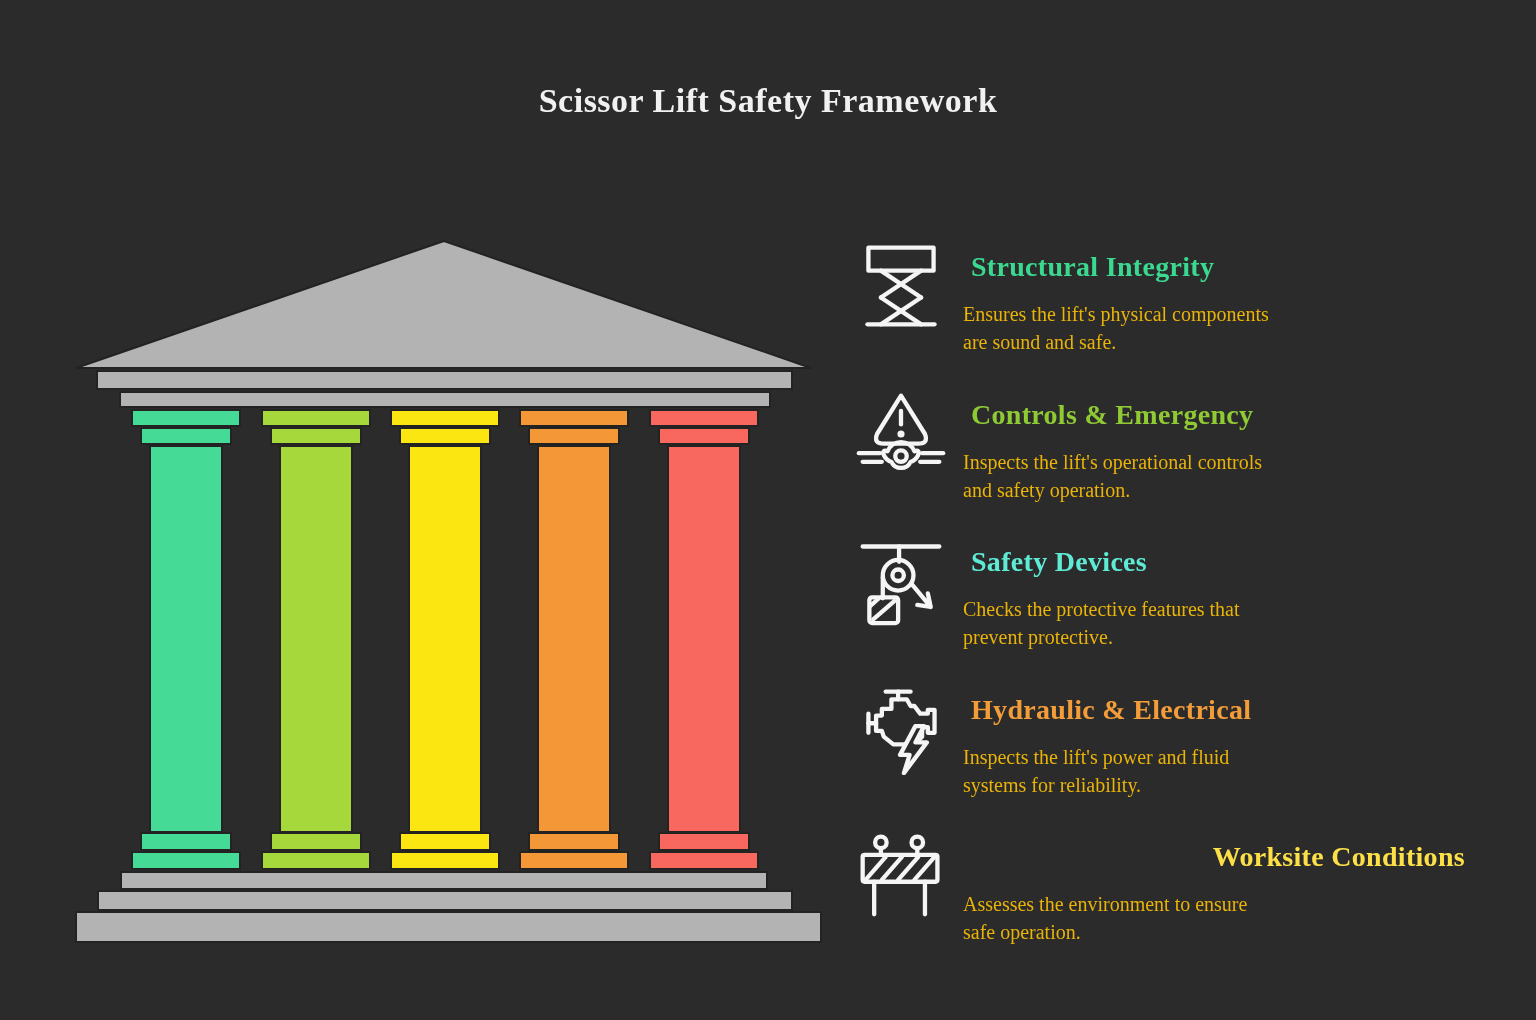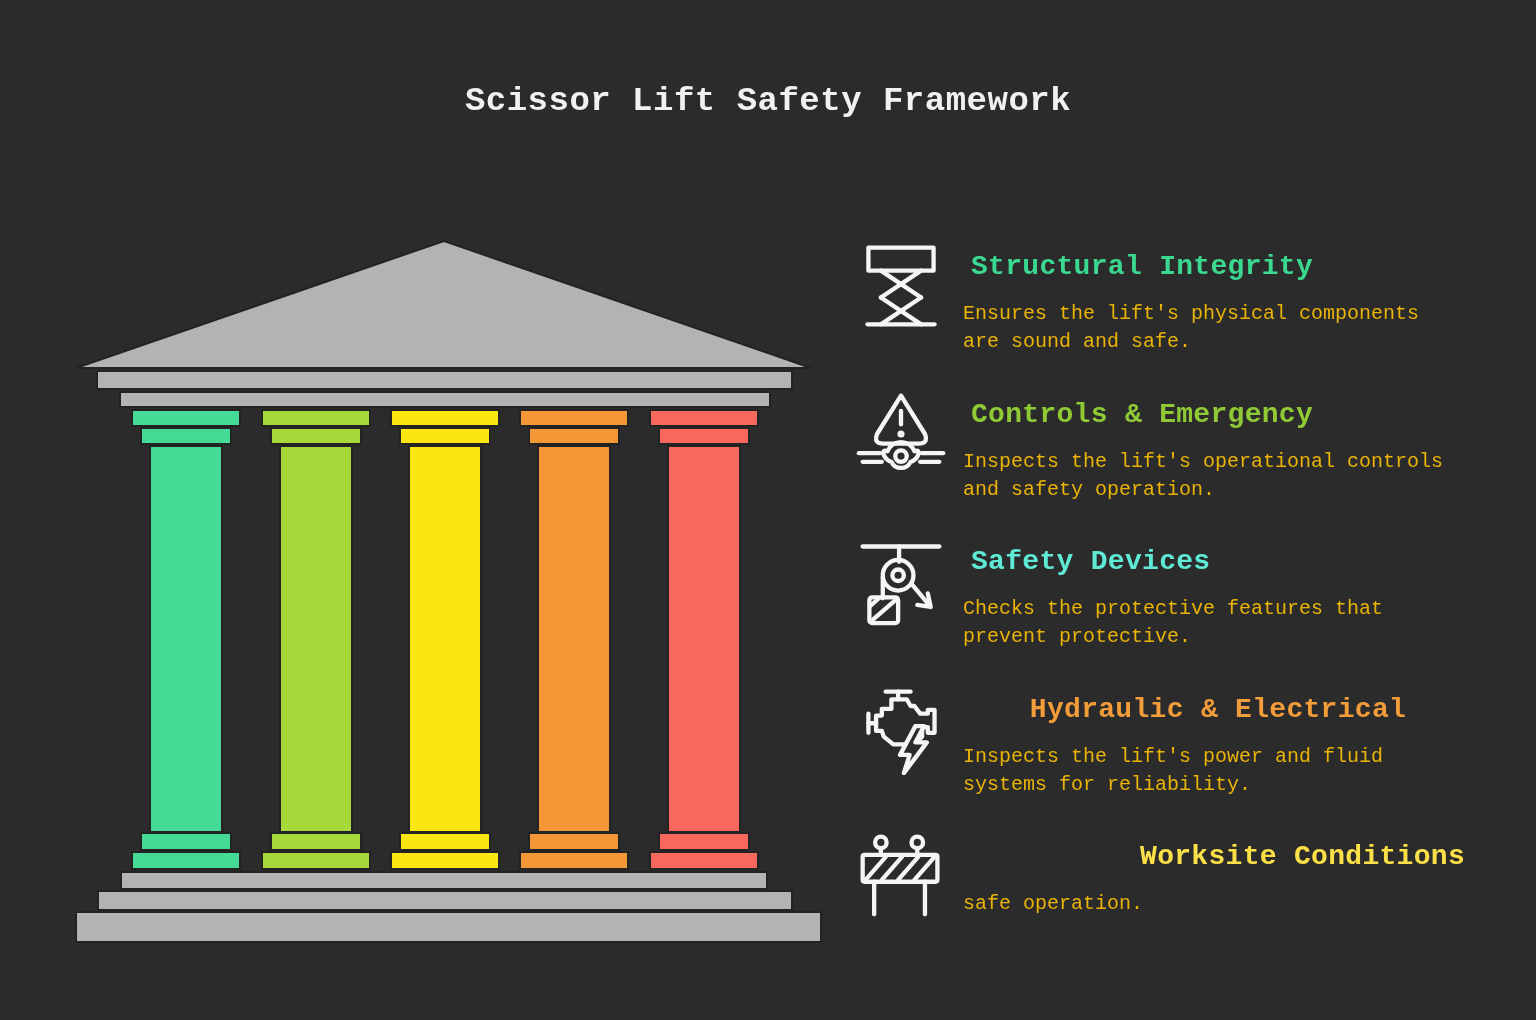"Scissor Lift Safety Framework" #canvas { font-family: Liberation Mono, monospace -> Liberation Serif, serif }
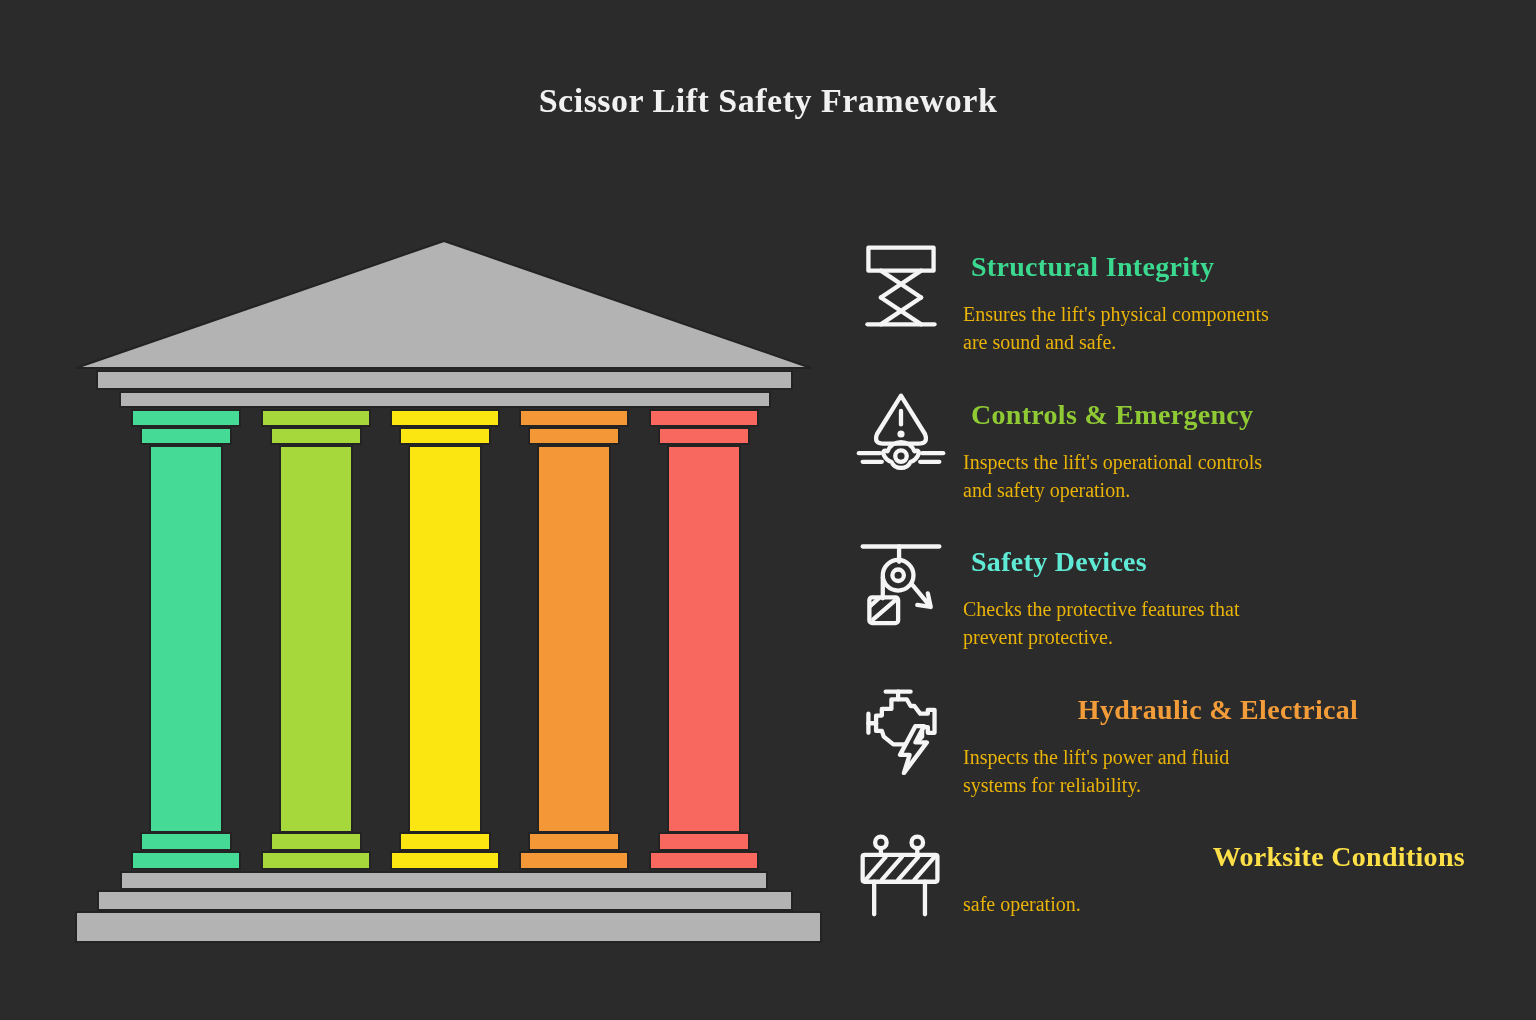"Hydraulic & Electrical" h2.section-heading { text-align: center -> none }
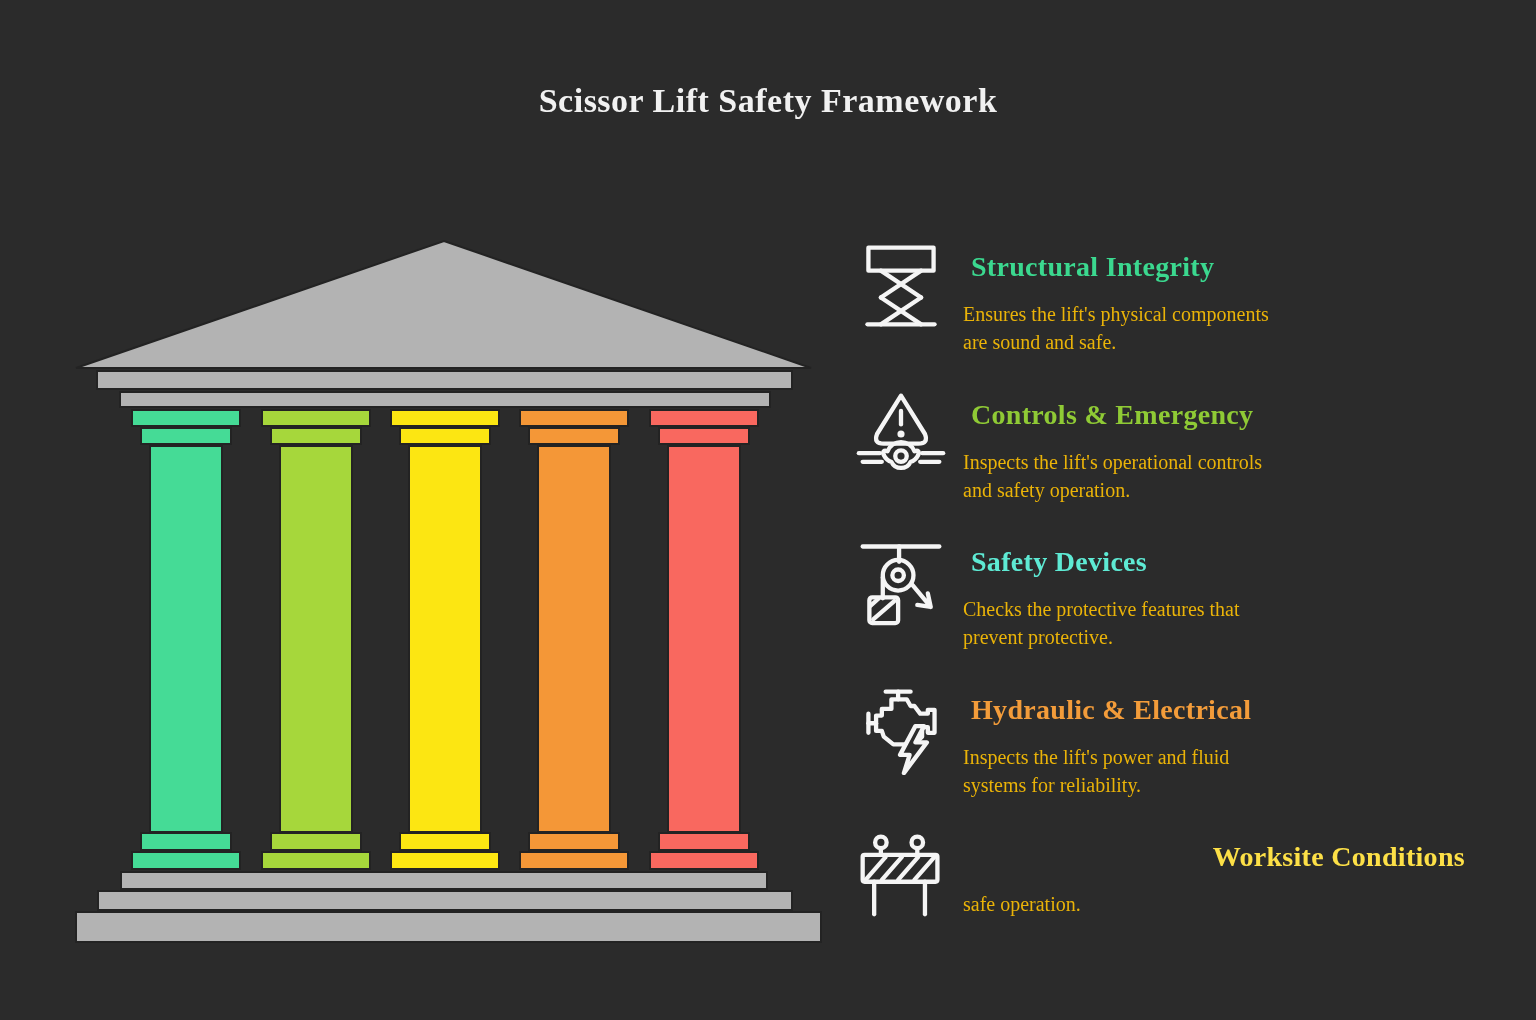"Assesses the environment to ensure" div { html: none -> <div>Assesses the environment to ensure</div> }
